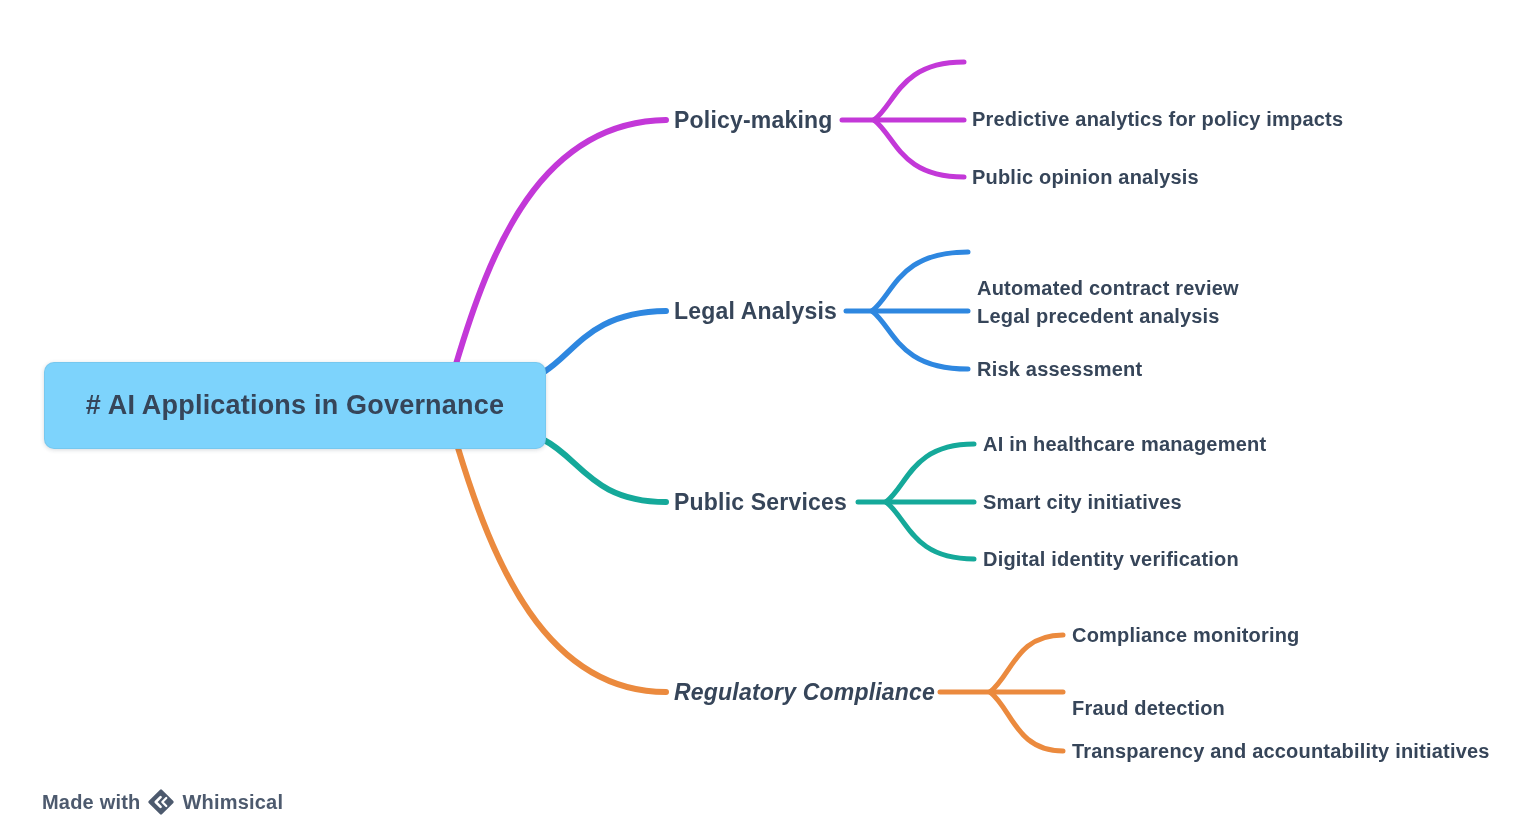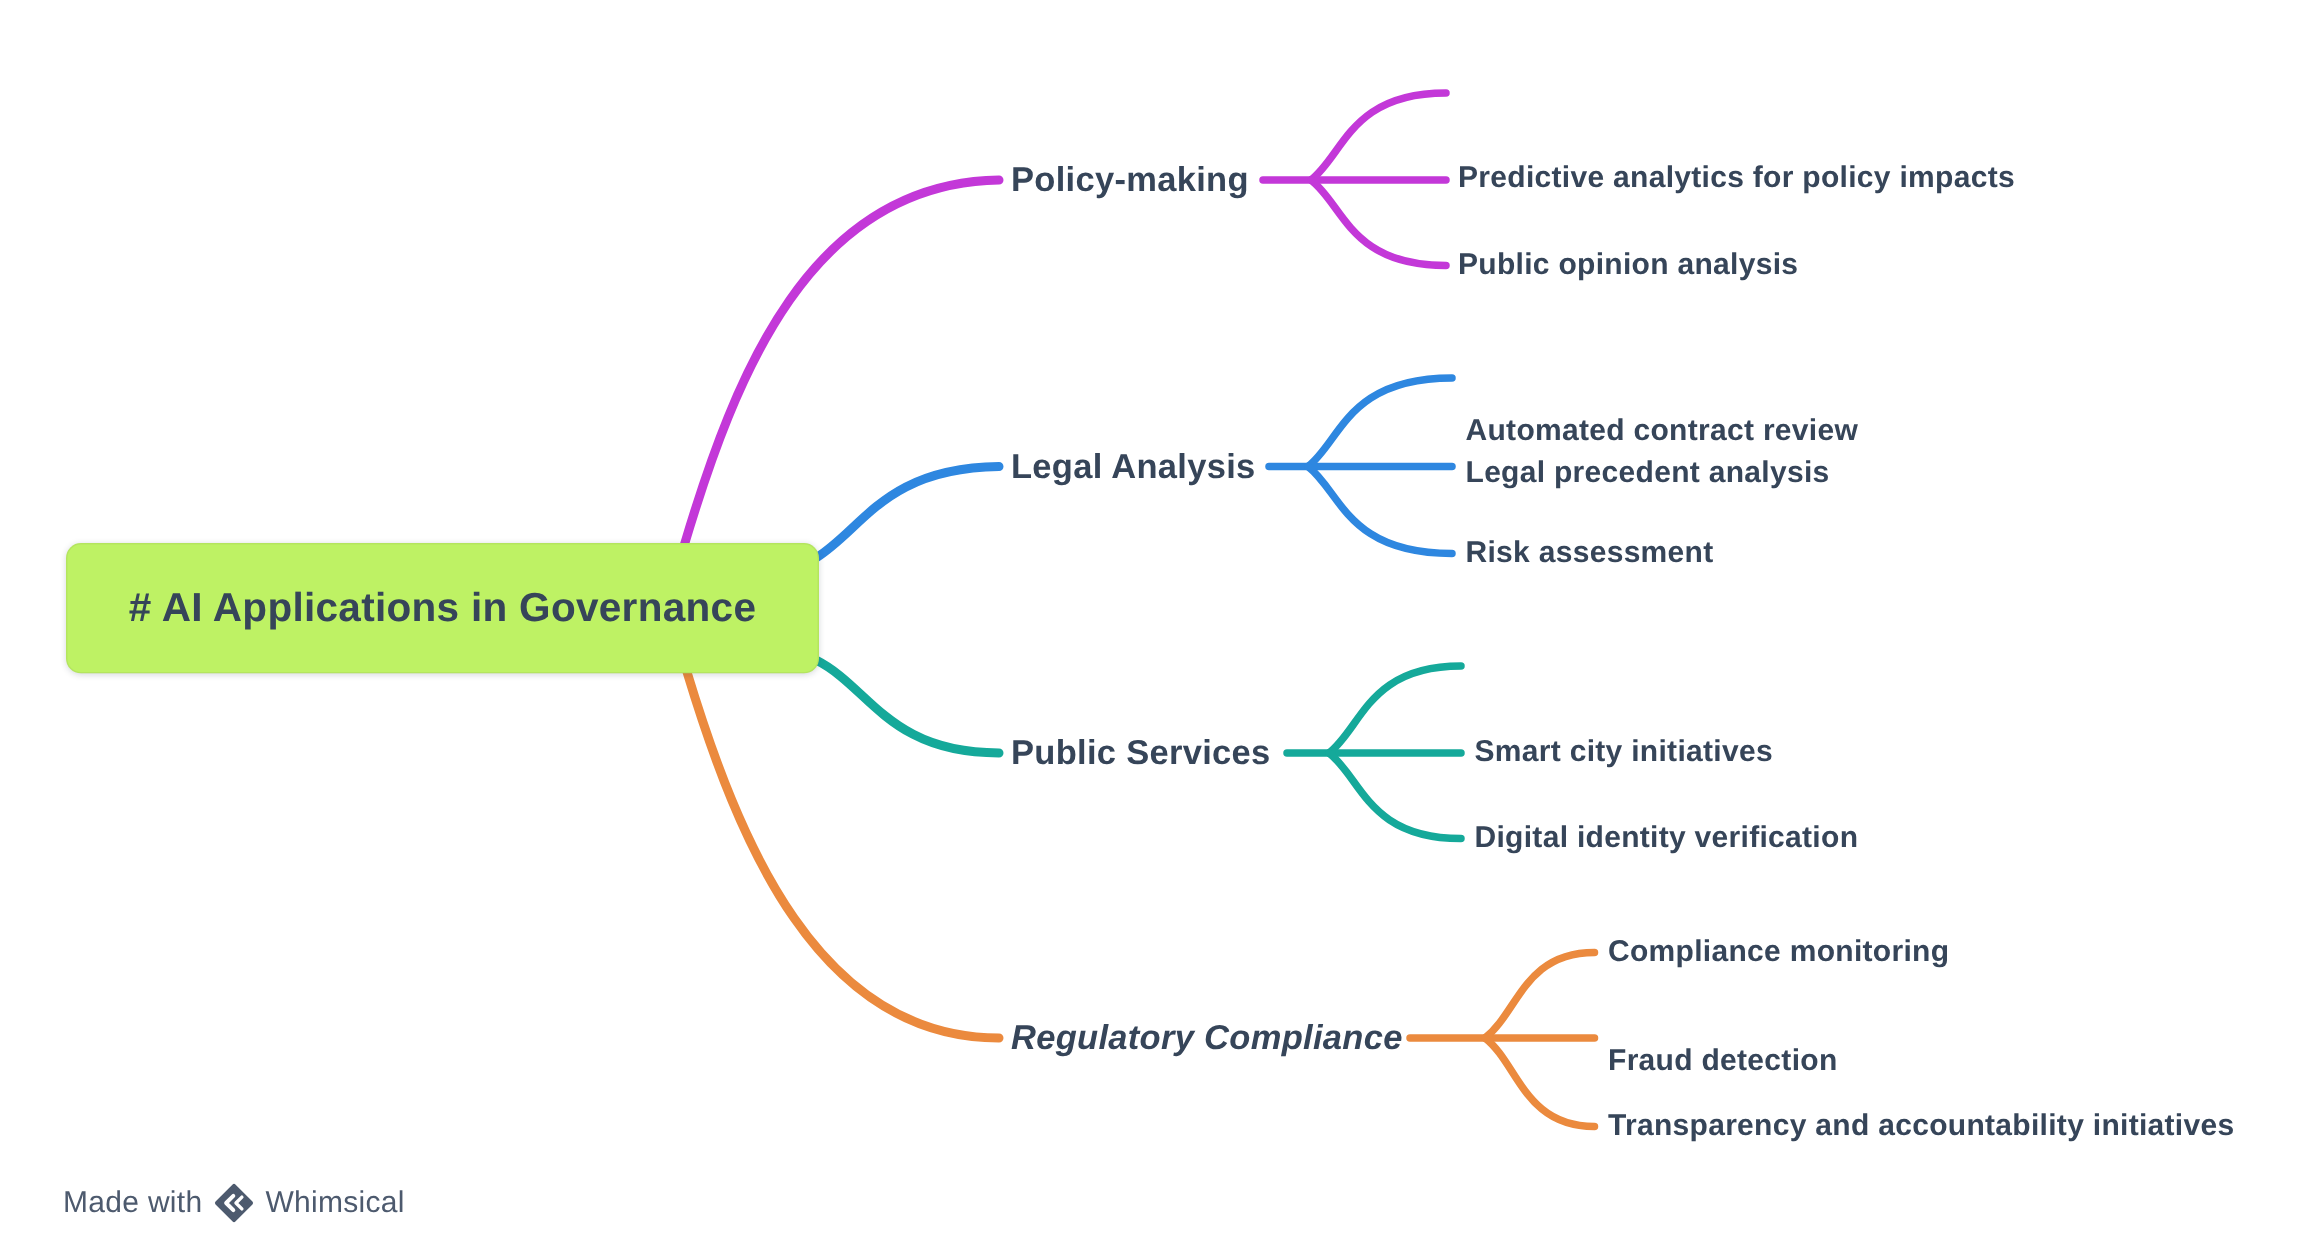"# AI Applications in Governance" .root-node { background: #bef264 -> #7dd3fc }
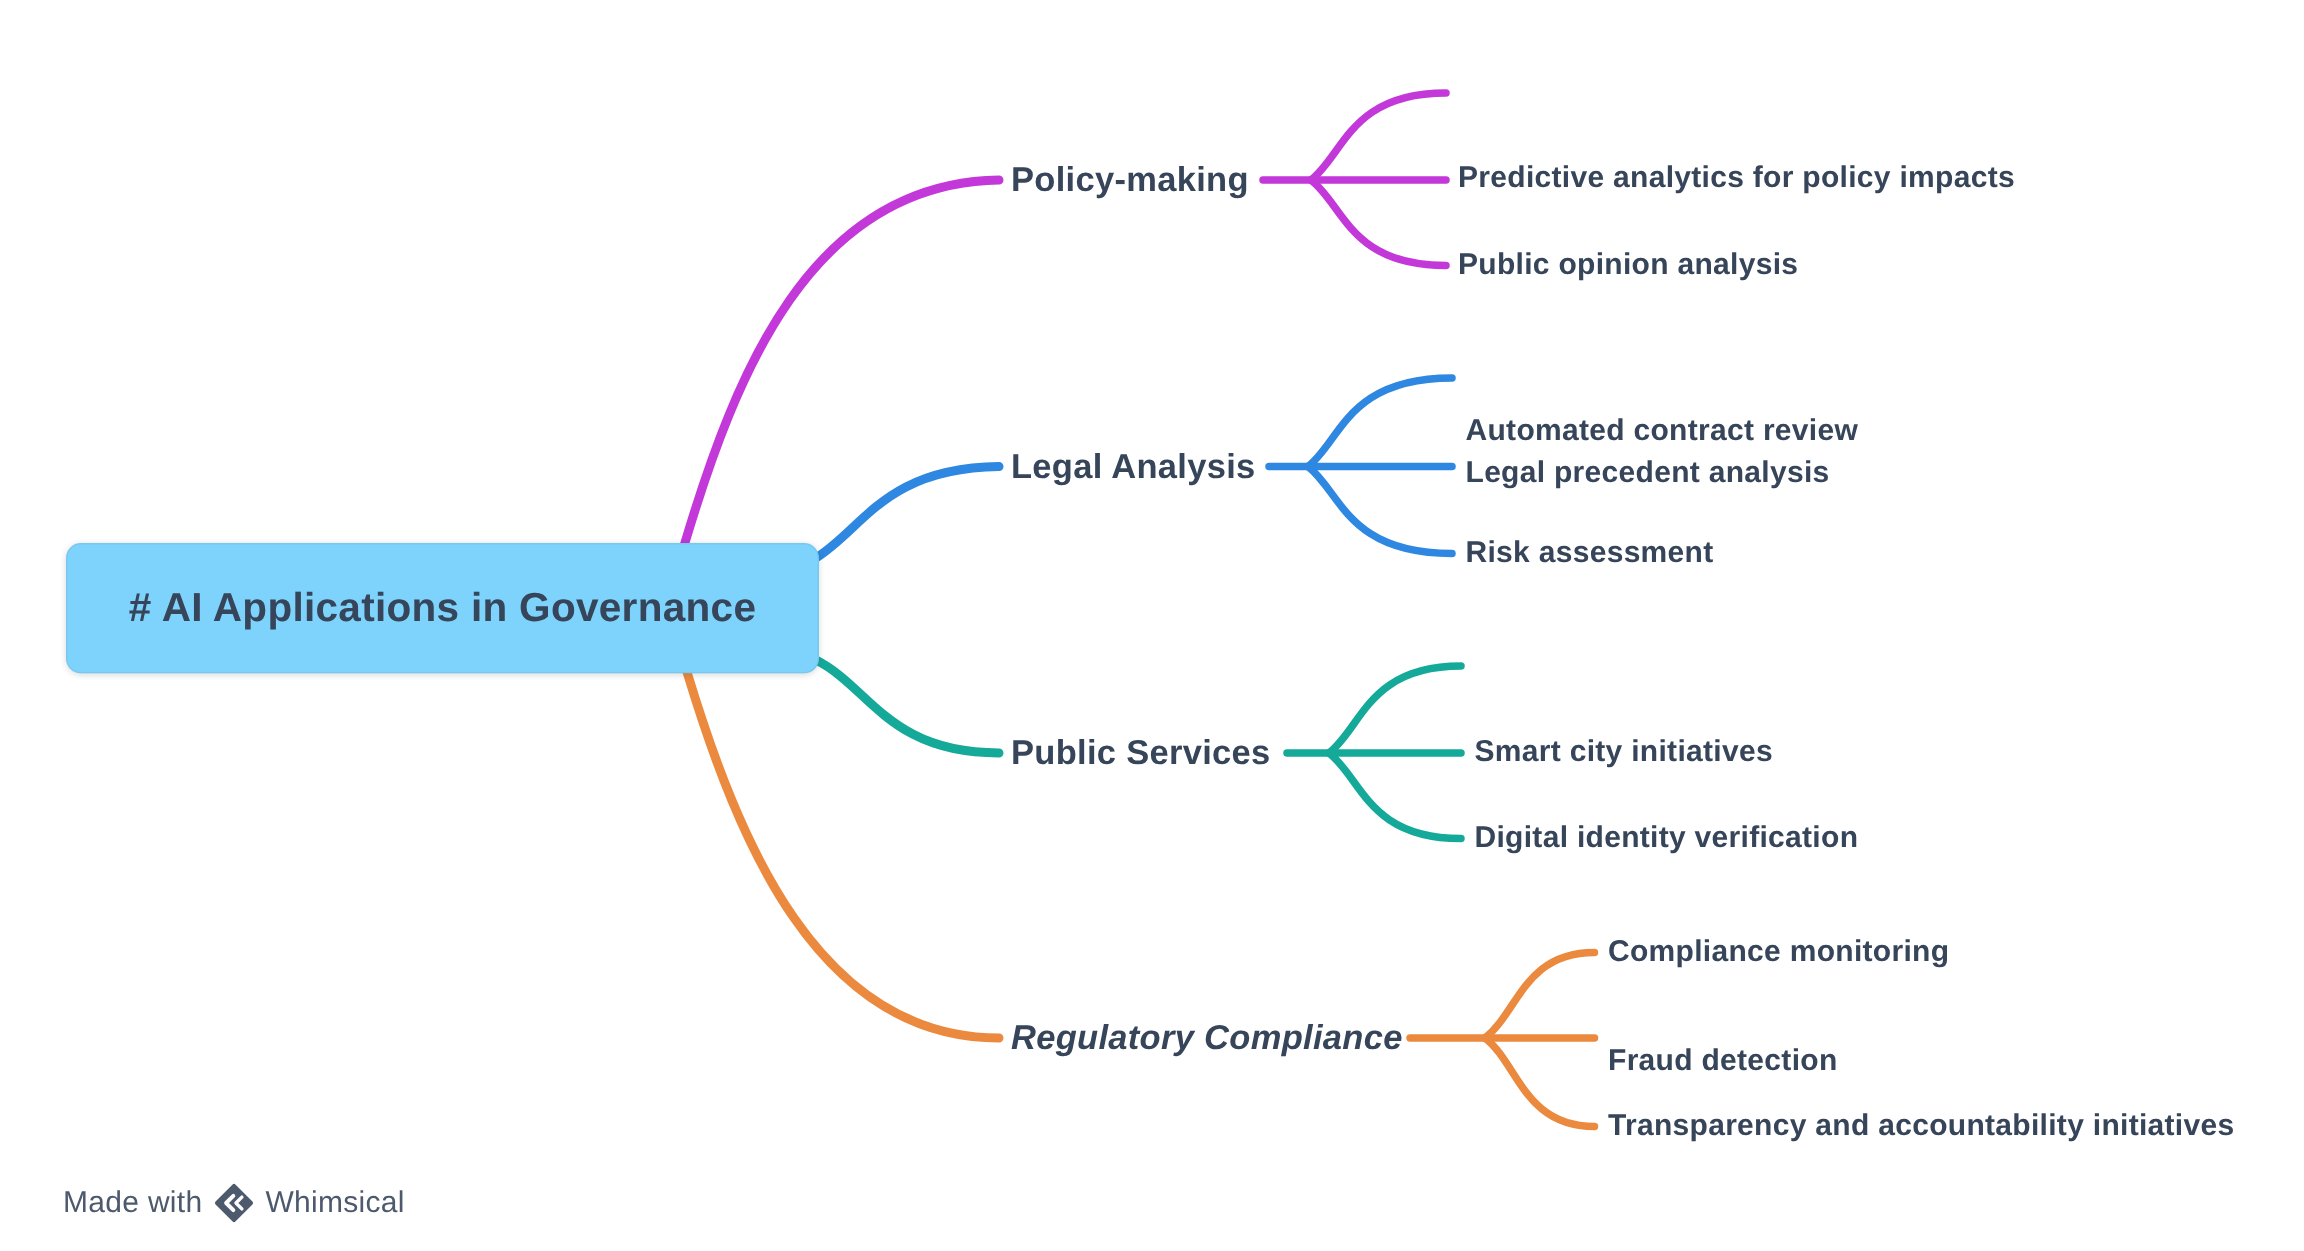"AI in healthcare management" div.leaf-label { html: none -> <div>AI in healthcare management</div> }
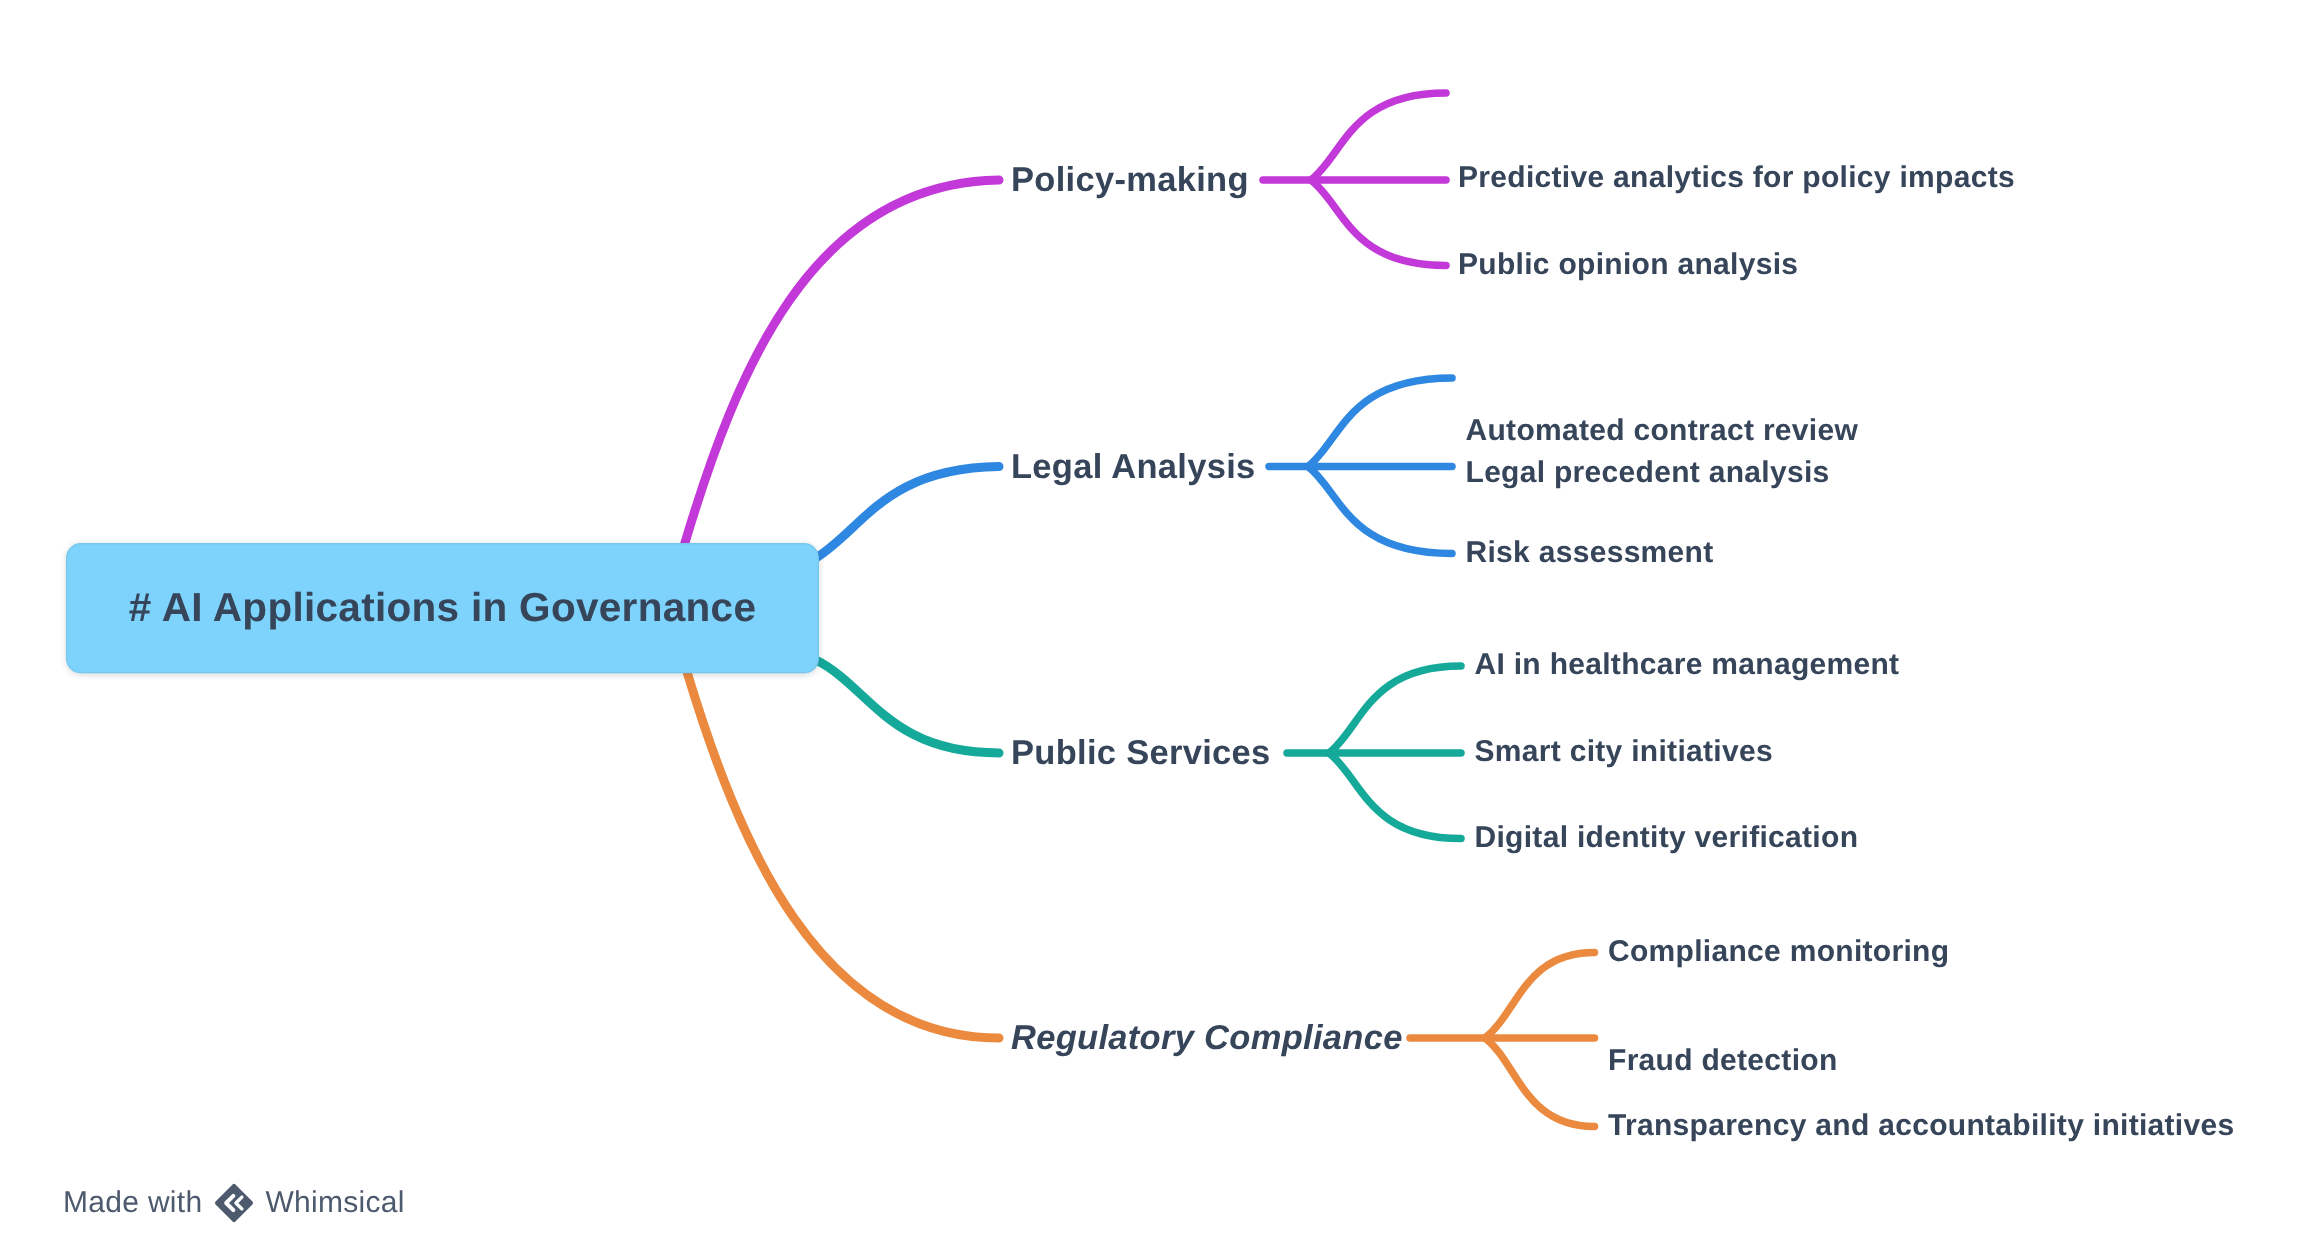"Made with" .watermark .wm-text { font-weight: 400 -> 700 }
